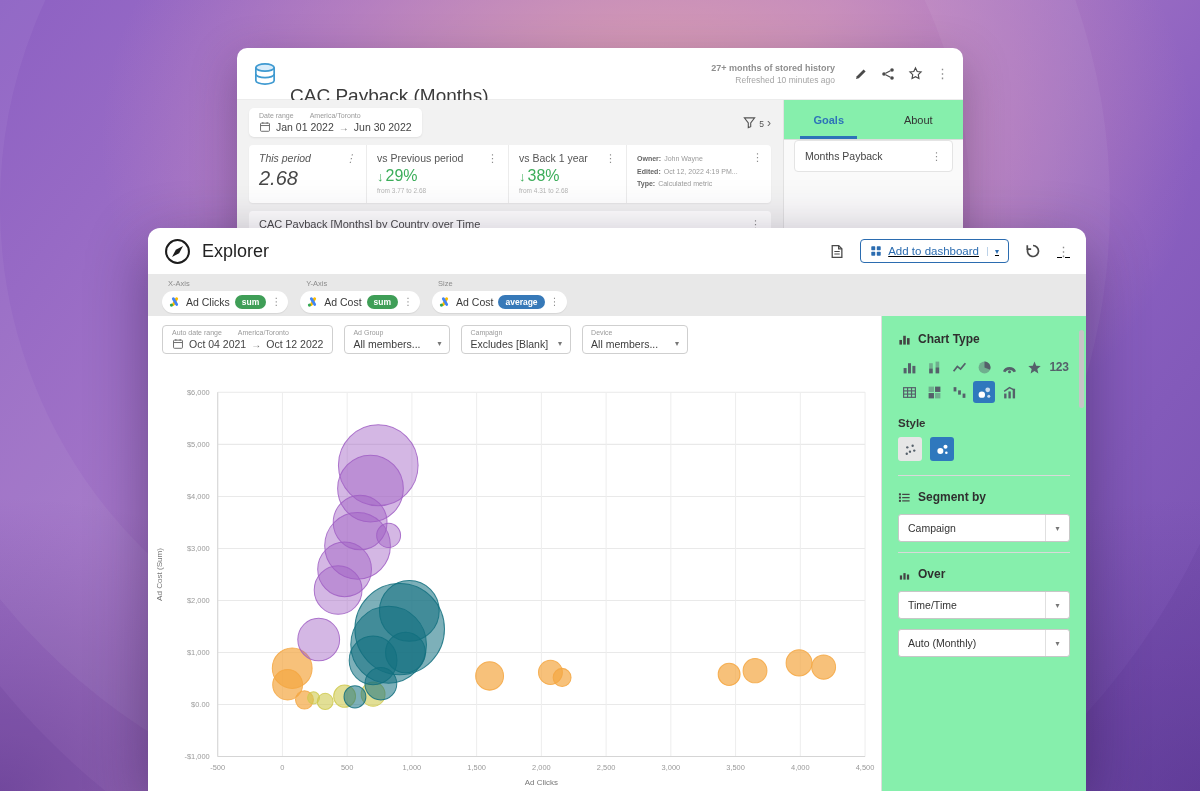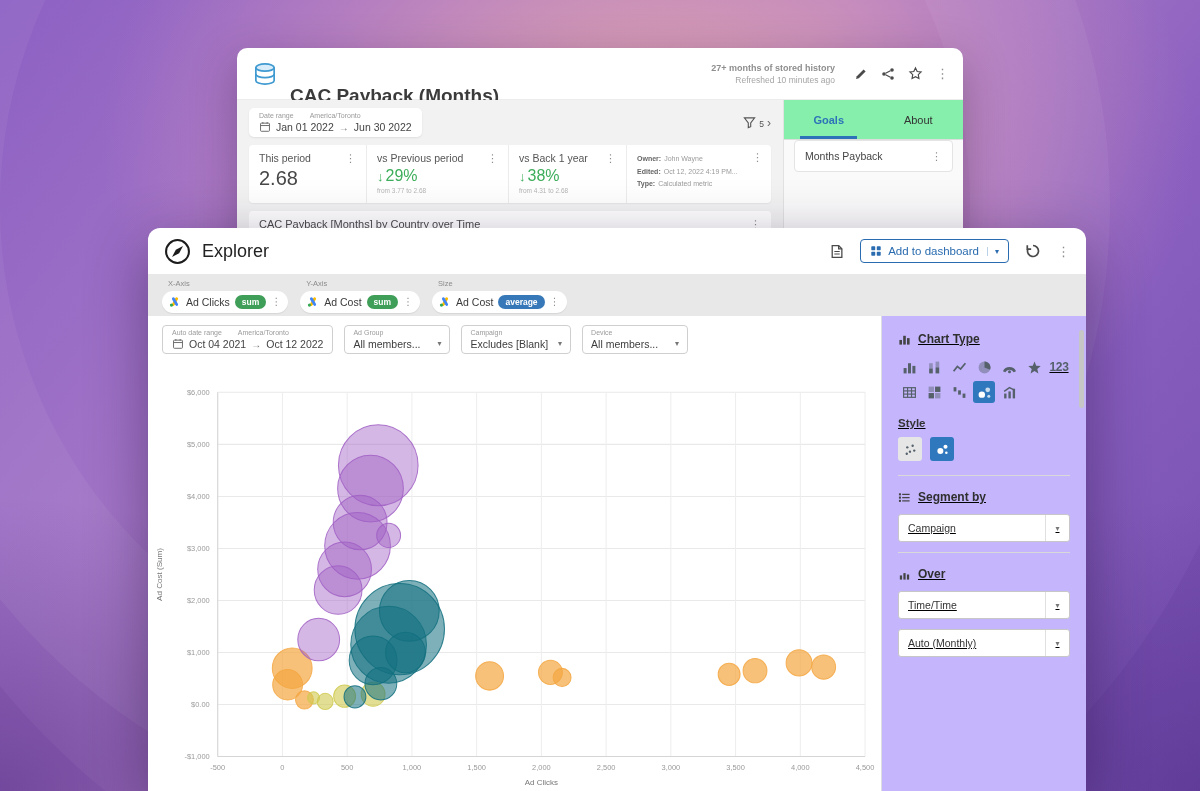"CAC Payback (Months)" .bw-title { font-weight: 700 -> 400 }
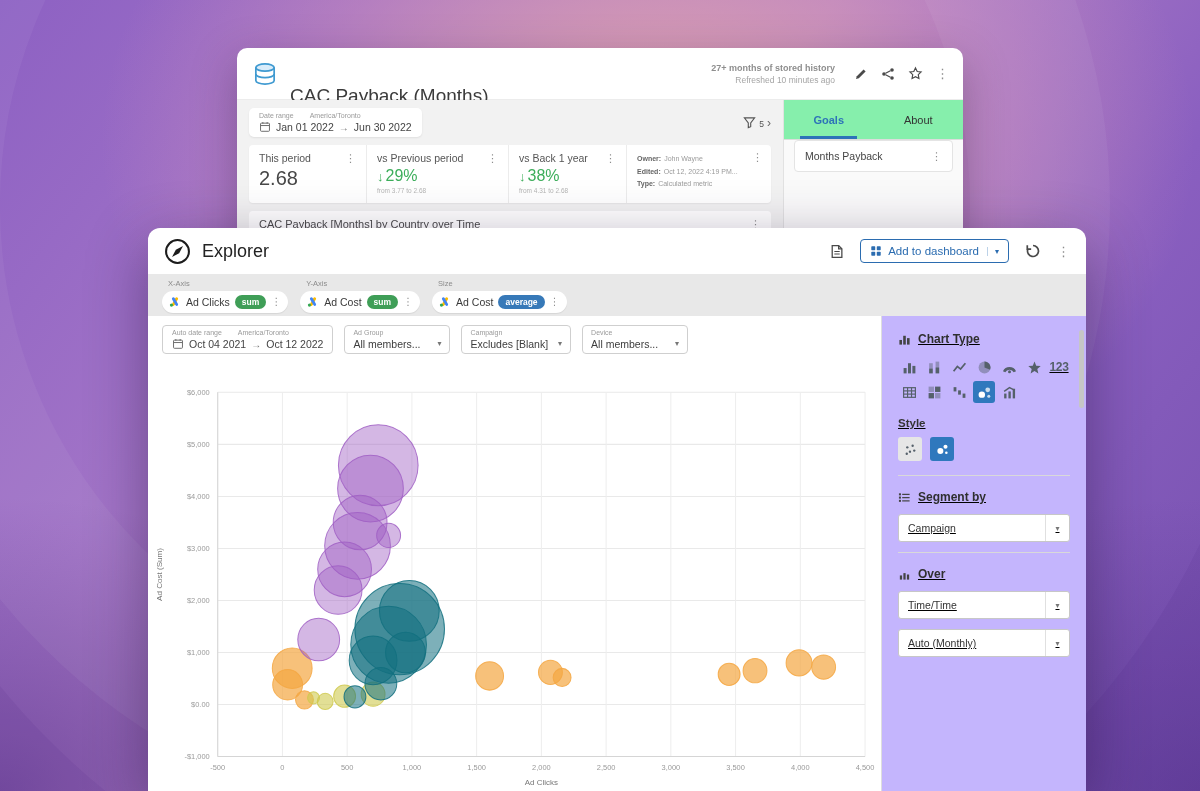"This period" .mcard:nth-child(1) { font-style: none -> italic }
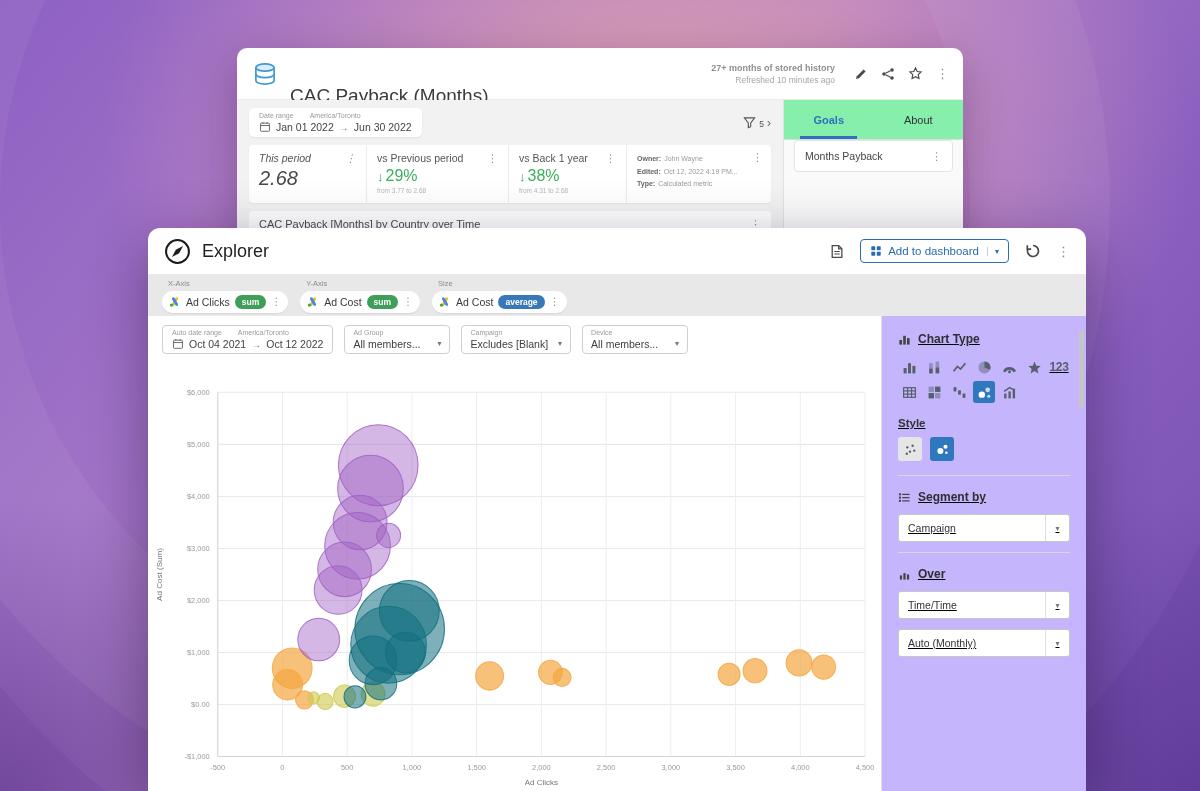"Add to dashboard" .ex-head-right { text-decoration: none -> underline }
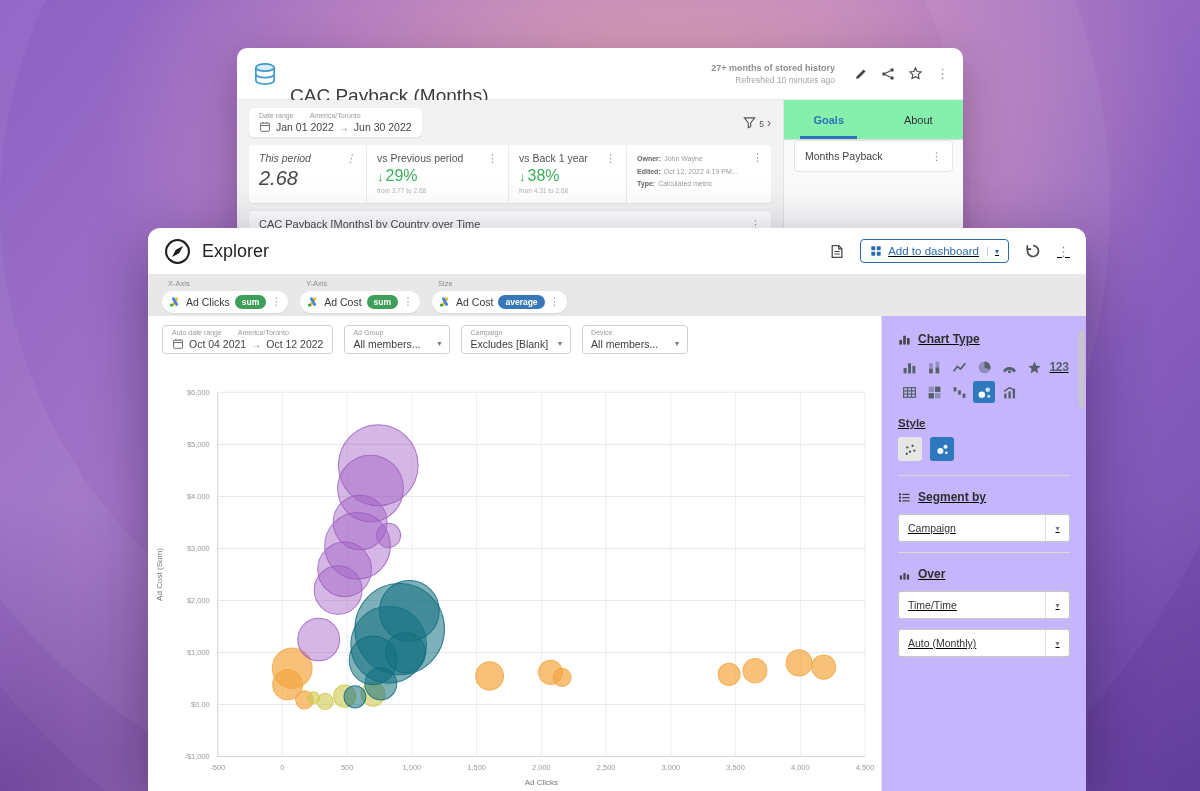"Chart Type" .ex-side { background: #c4b5fd -> #86efac; text-decoration: underline -> none }
